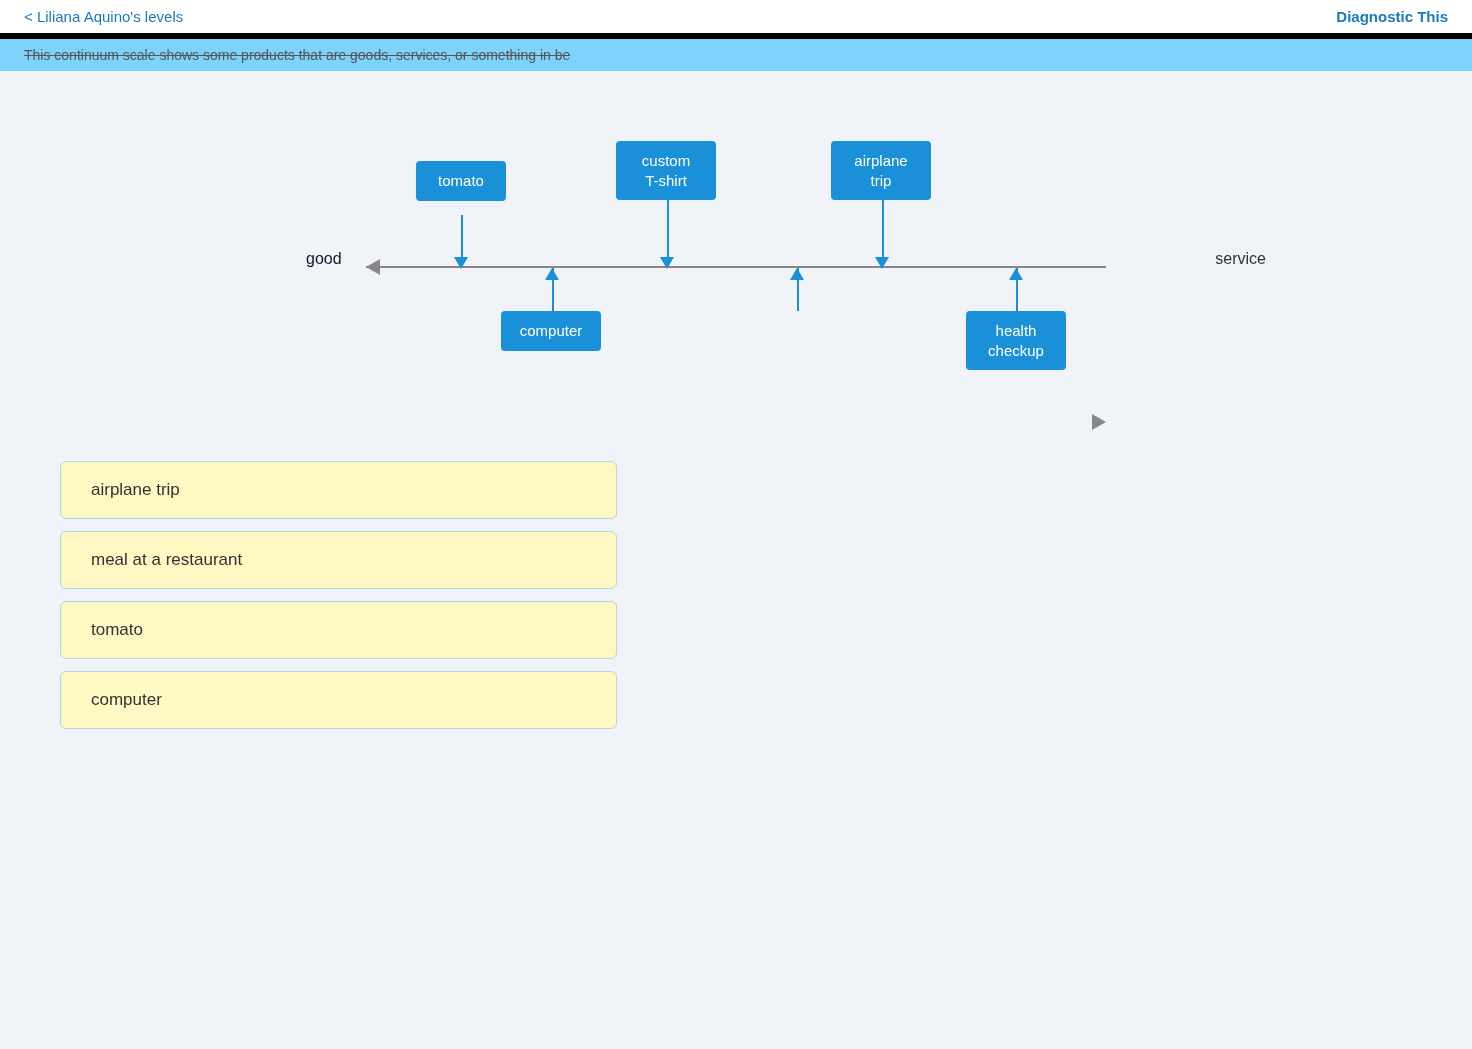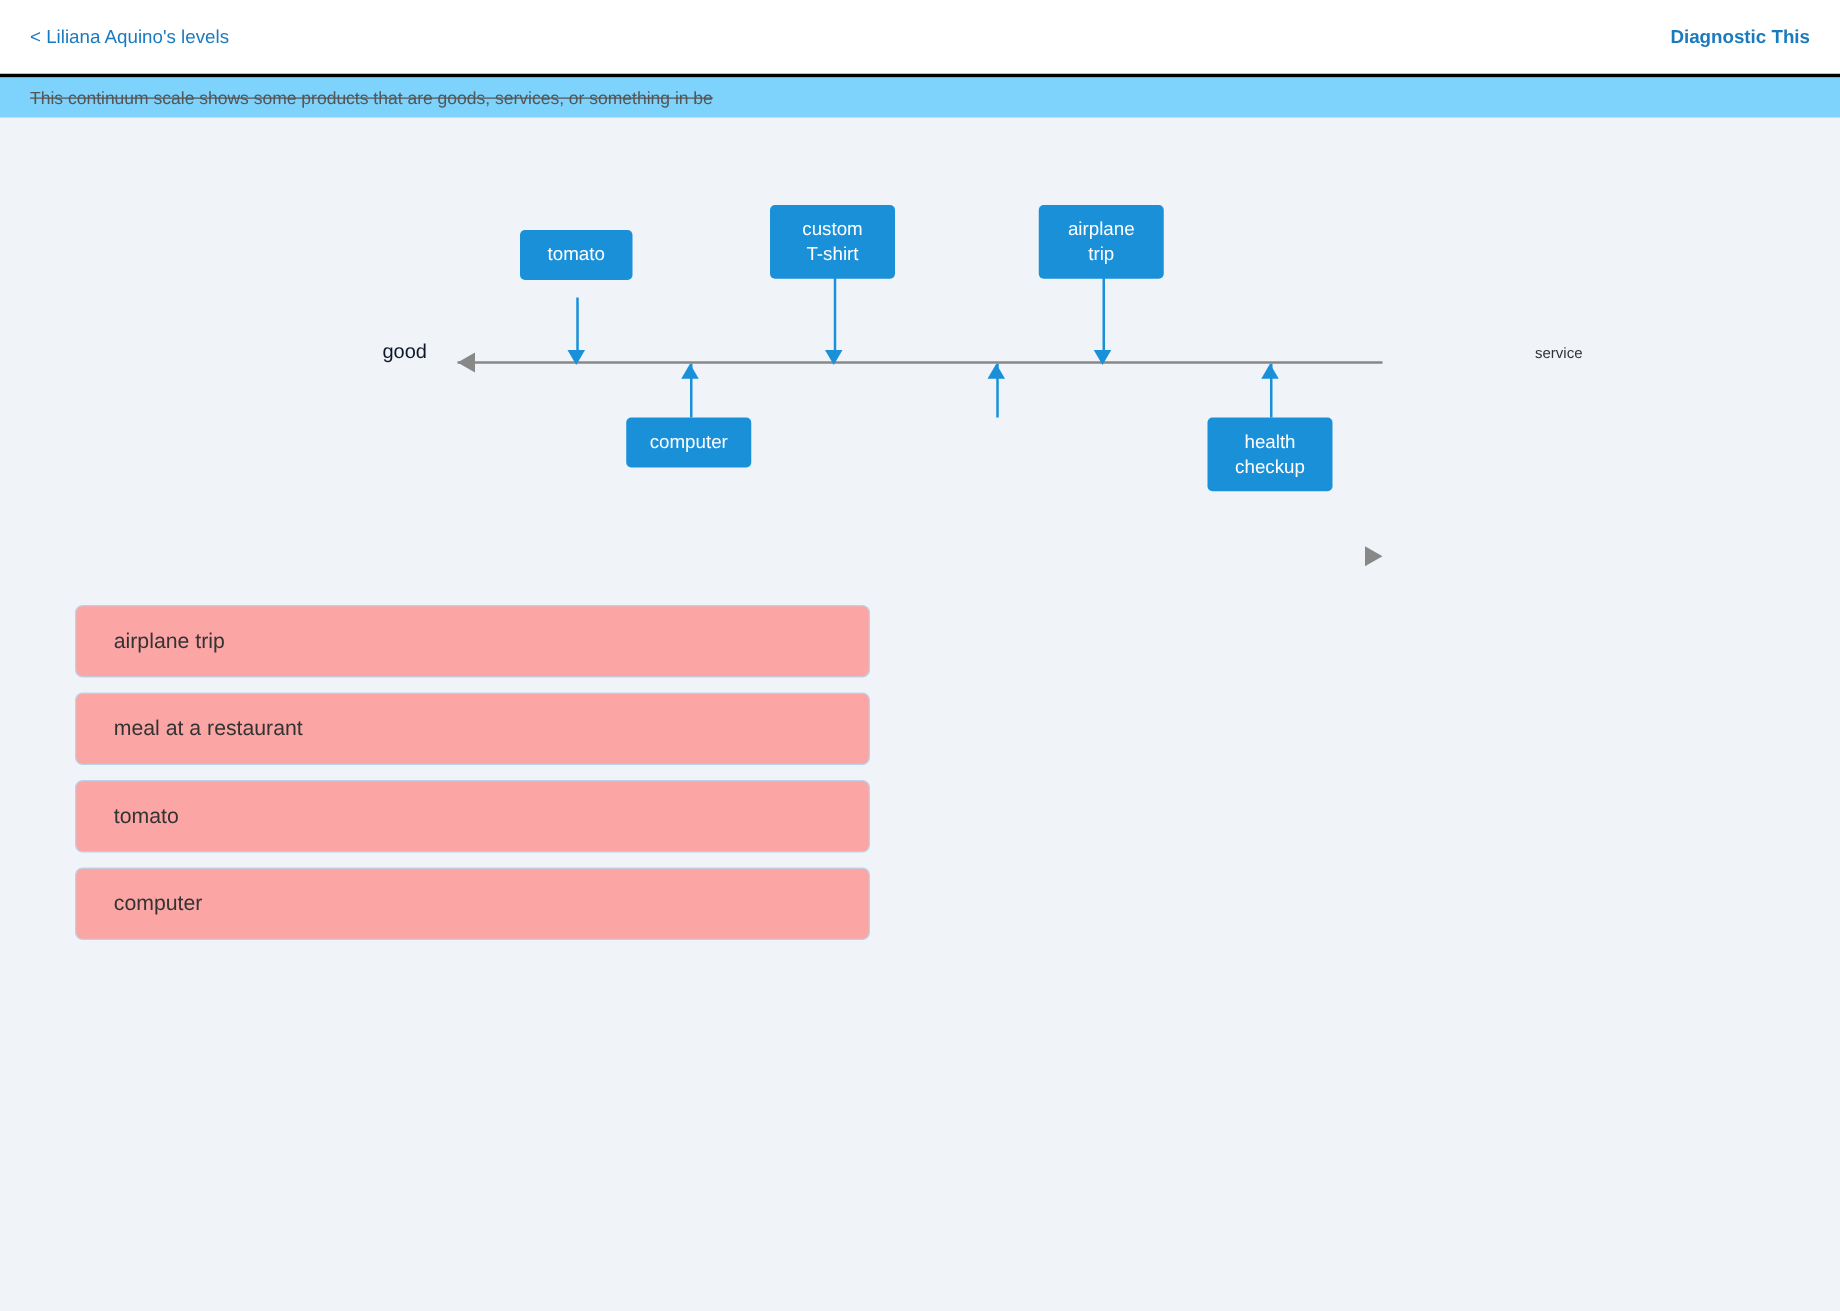"< Liliana Aquino's levels" .top-bar { border-bottom: 3px solid #000000 -> 6px solid #000000; padding: 21px 24px -> 8px 24px }
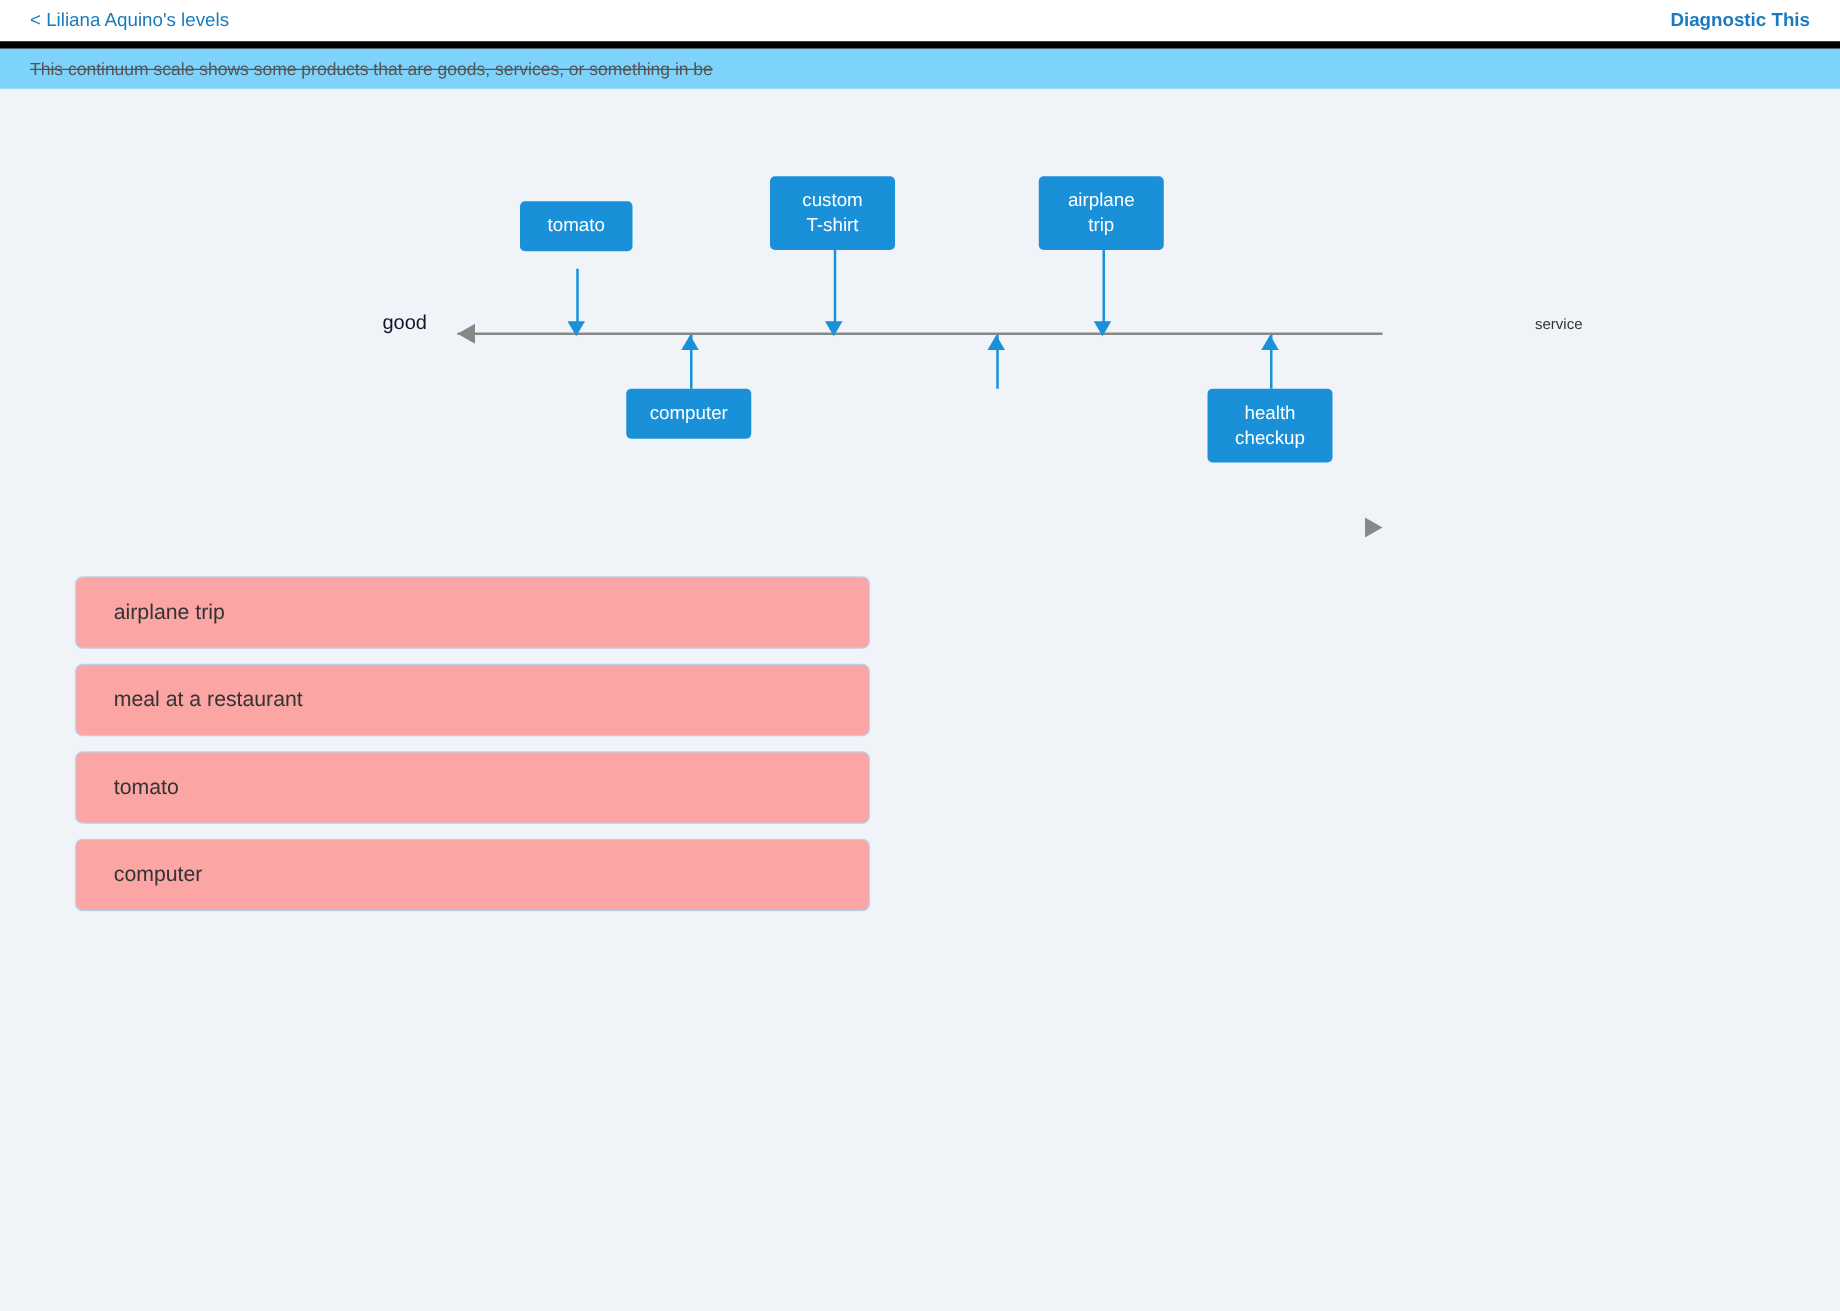"service" .label-service { font-size: 12px -> 16px }
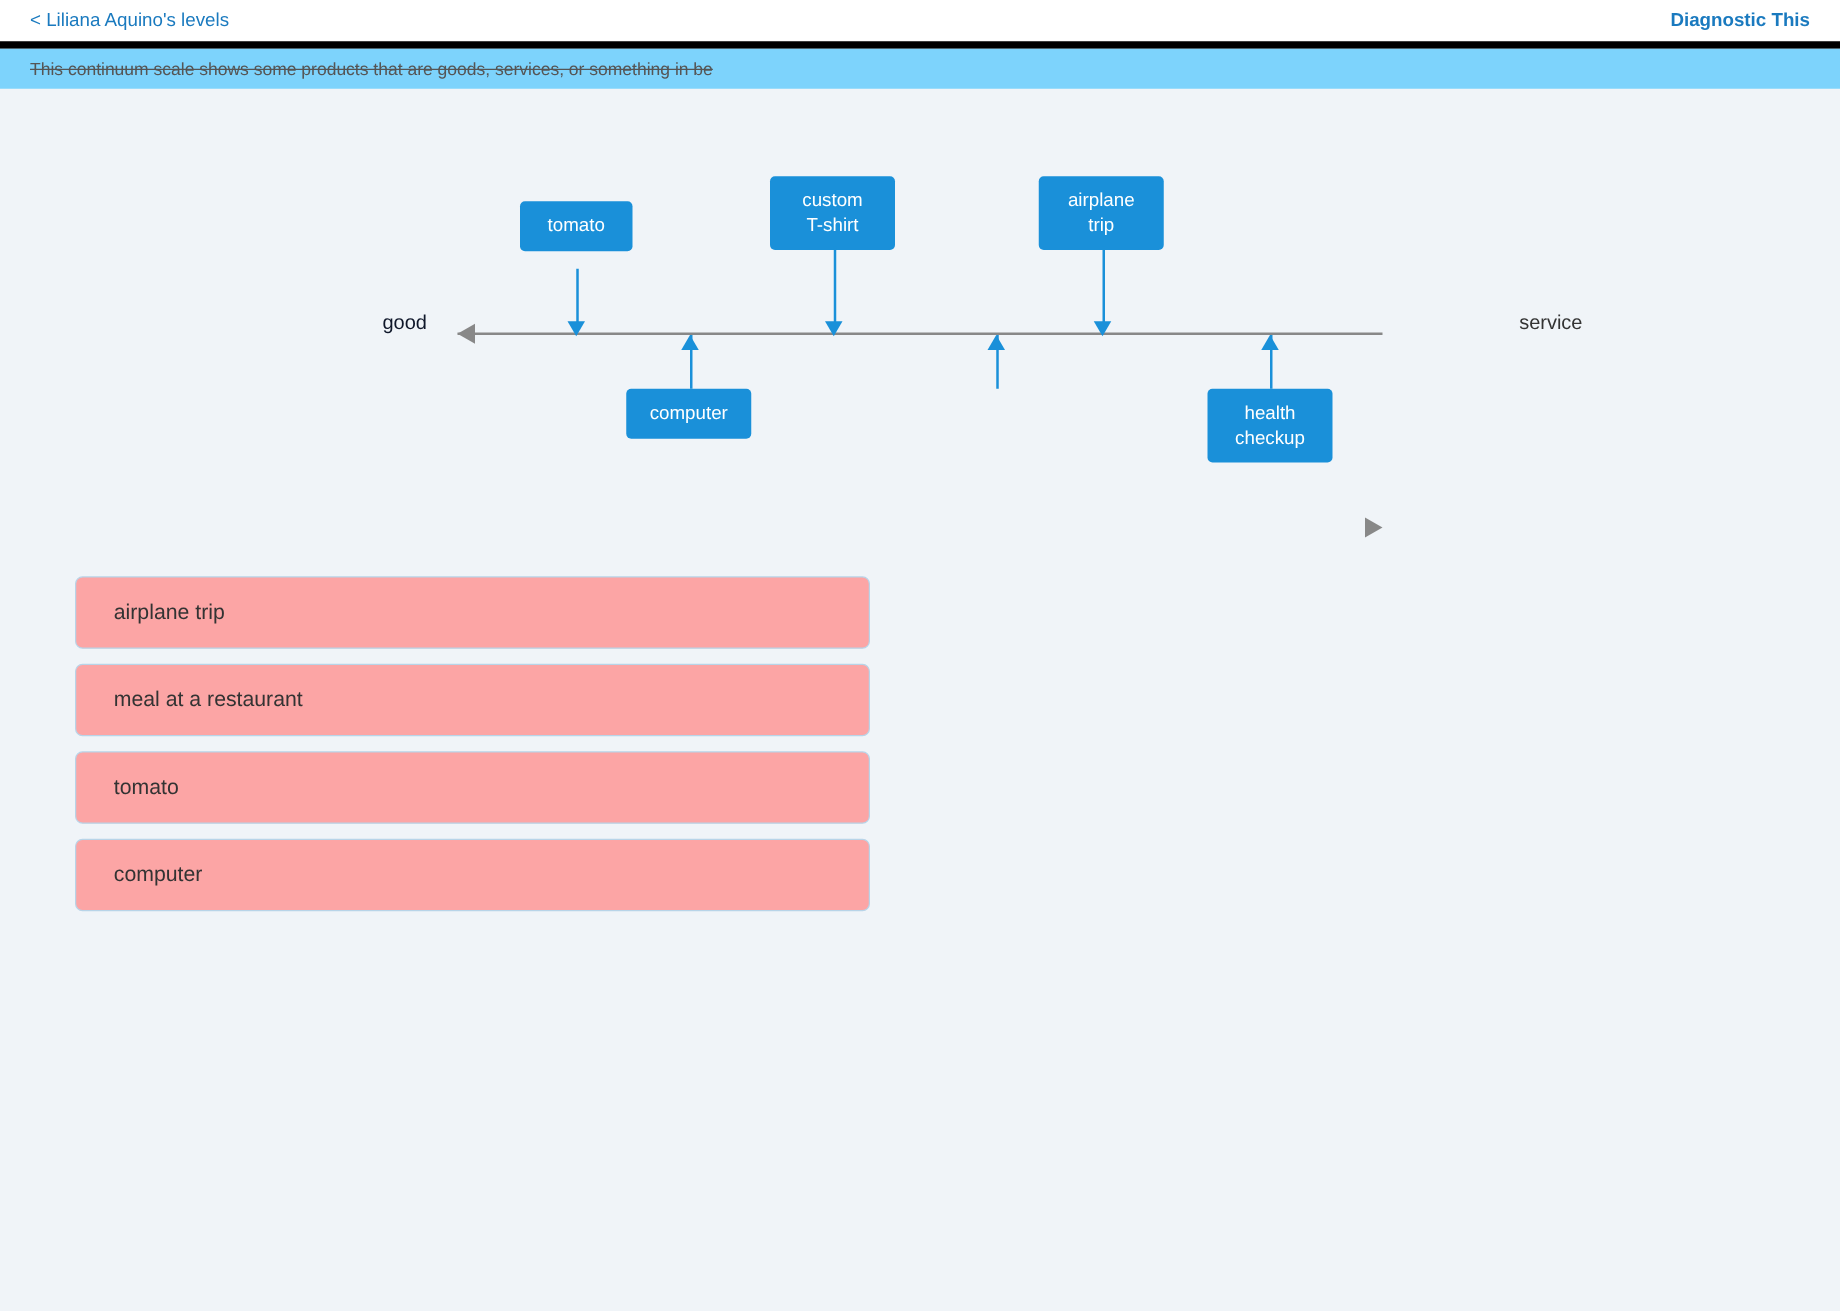"airplane trip" .answer-option { background: #fca5a5 -> #fef9c3; width: 636px -> 557px }
